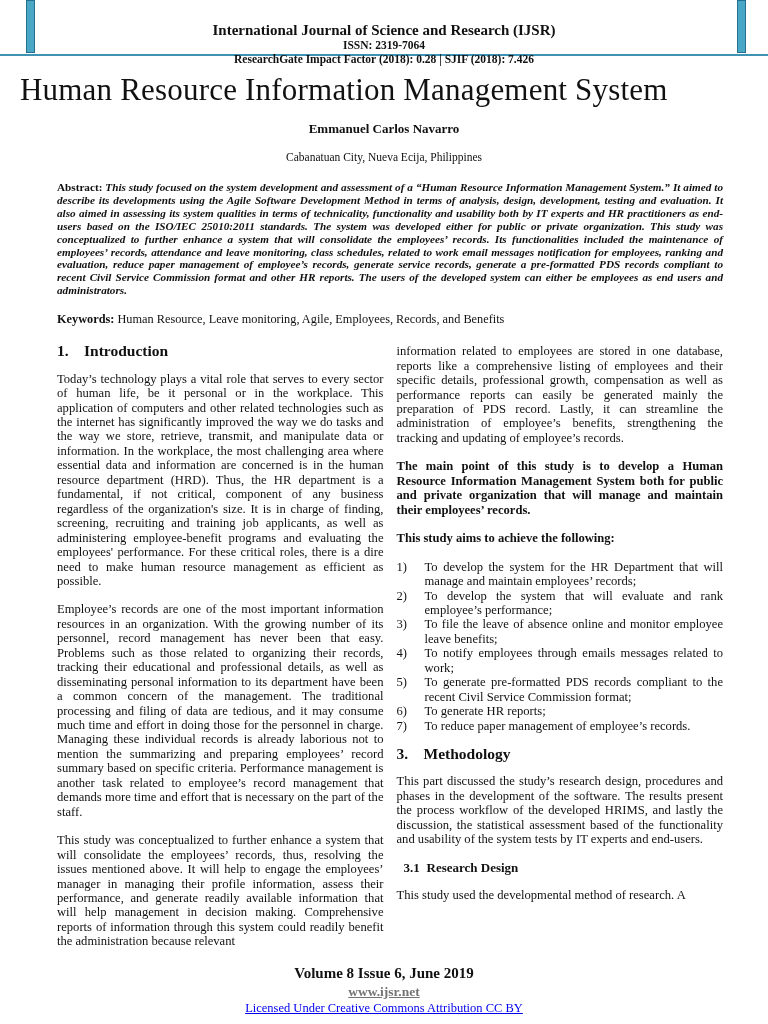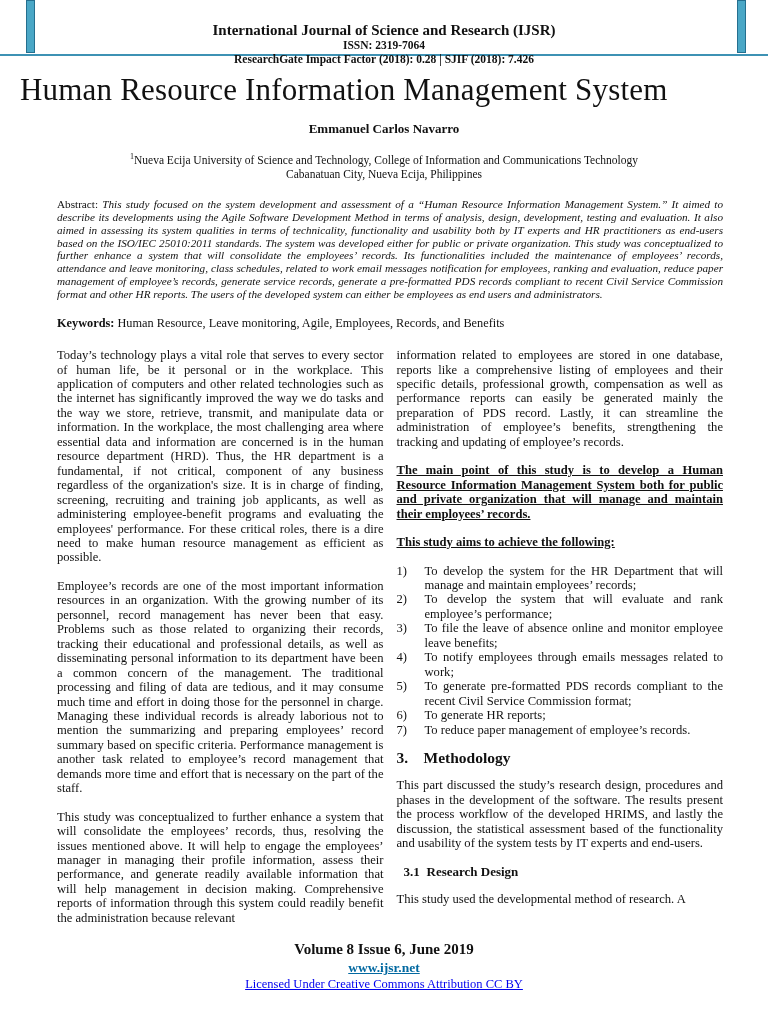"1Nueva Ecija University of Science" div { html: <div><sup>1</sup><span>Nueva Ecija University of Science and Technology, College of Information and Communications Technology</span></div> -> none }
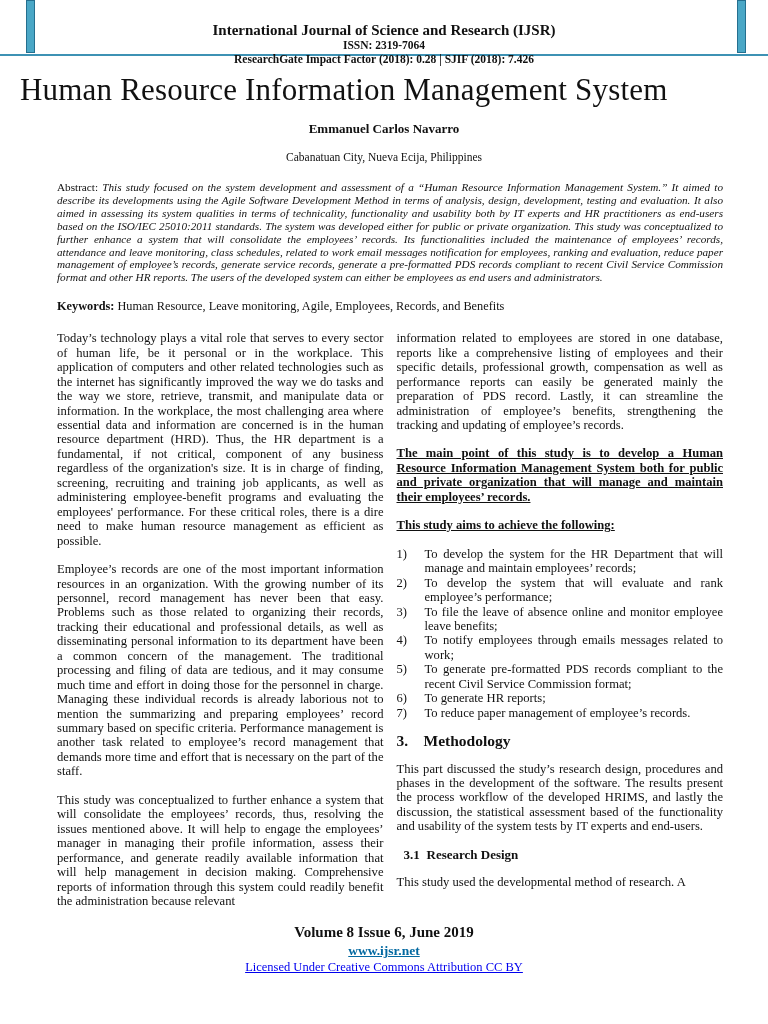"Abstract: This study focused on" .abstract { font-weight: normal -> bold }
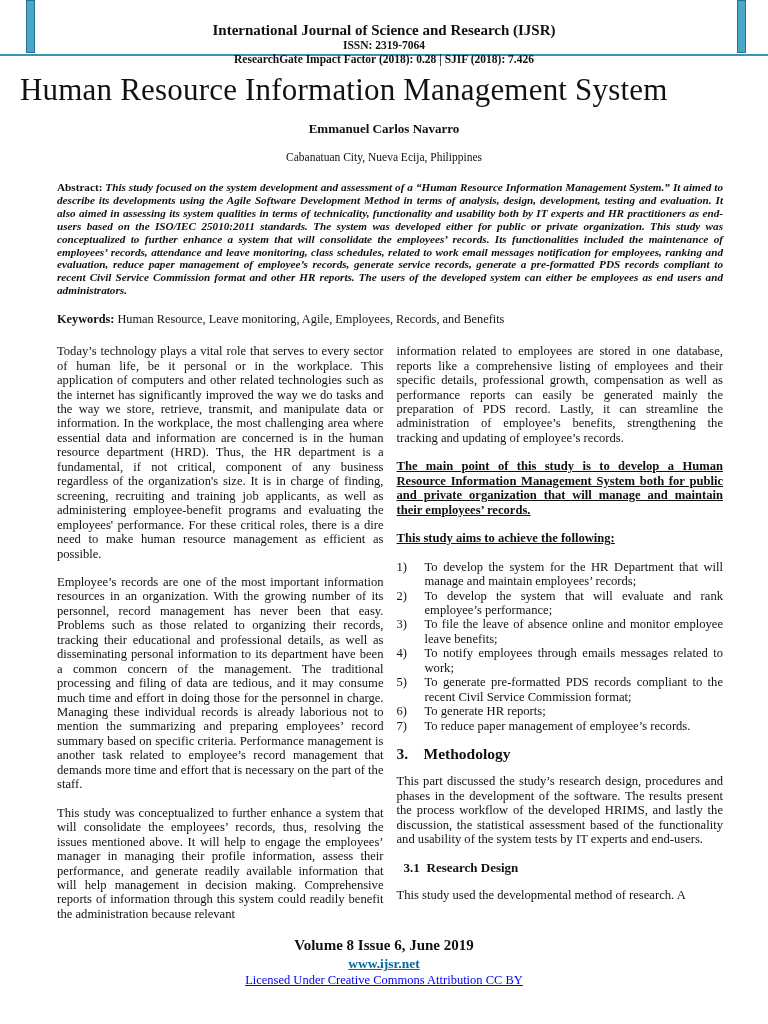"1. Introduction" h2.sec { html: none -> <h2><span>1.</span><span>Introduction</span></h2> }
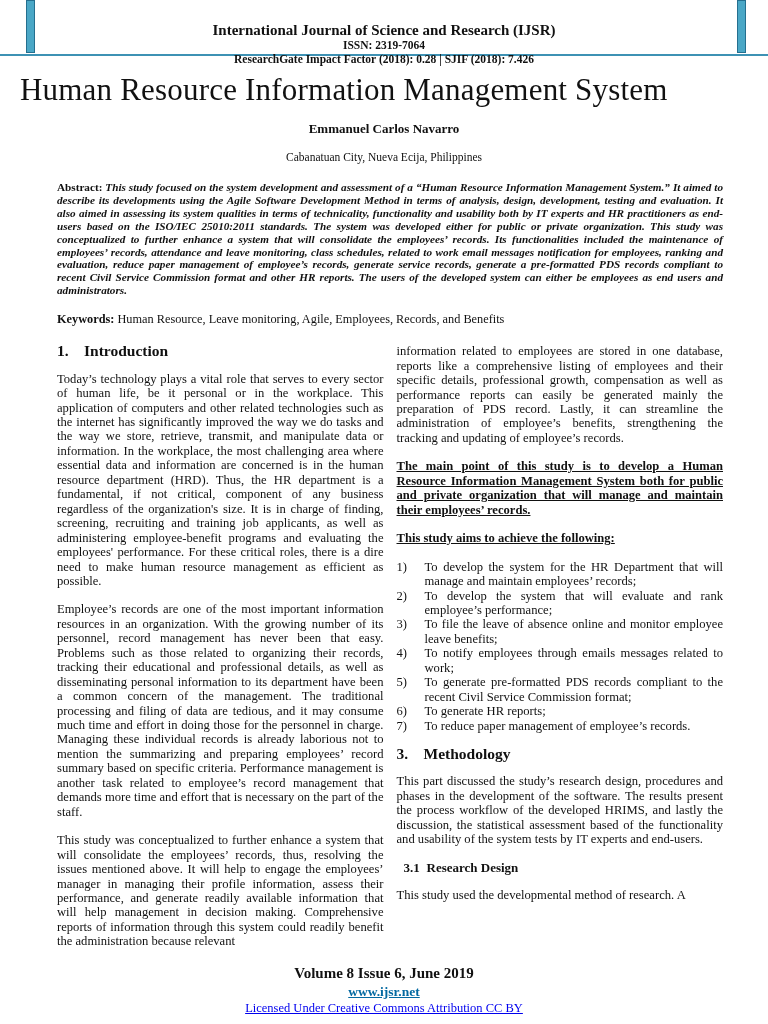"The main point of this" .bold-p { text-decoration: underline -> none }
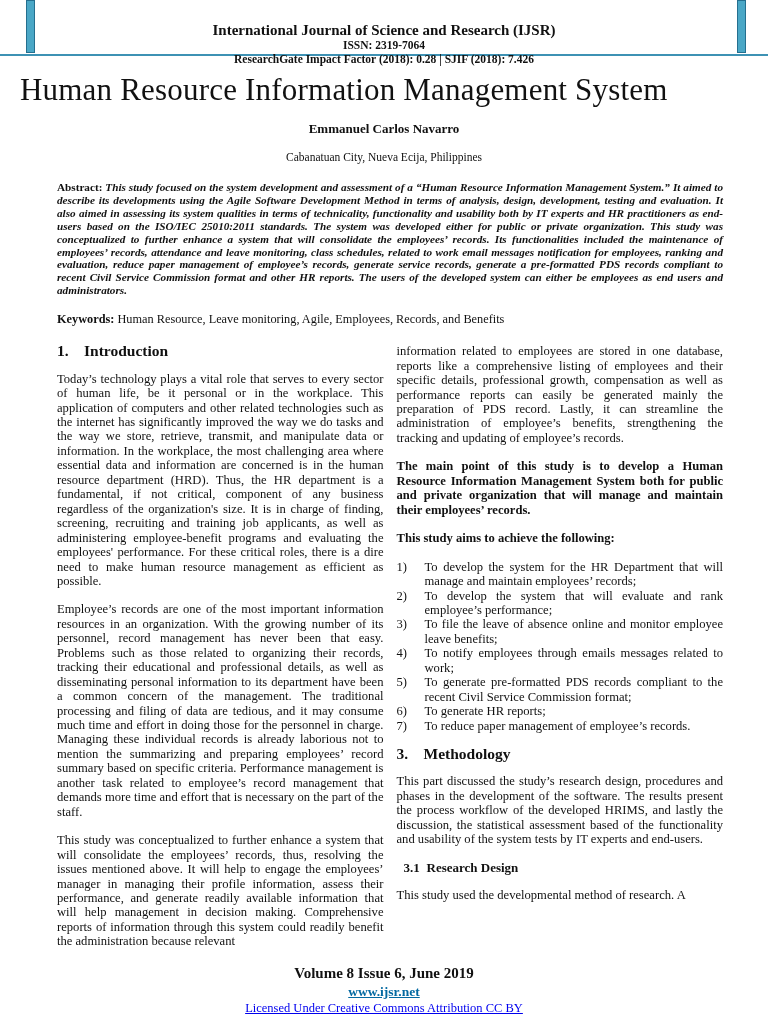"www.ijsr.net" .site-link { color: #0369a1 -> #737373 }
